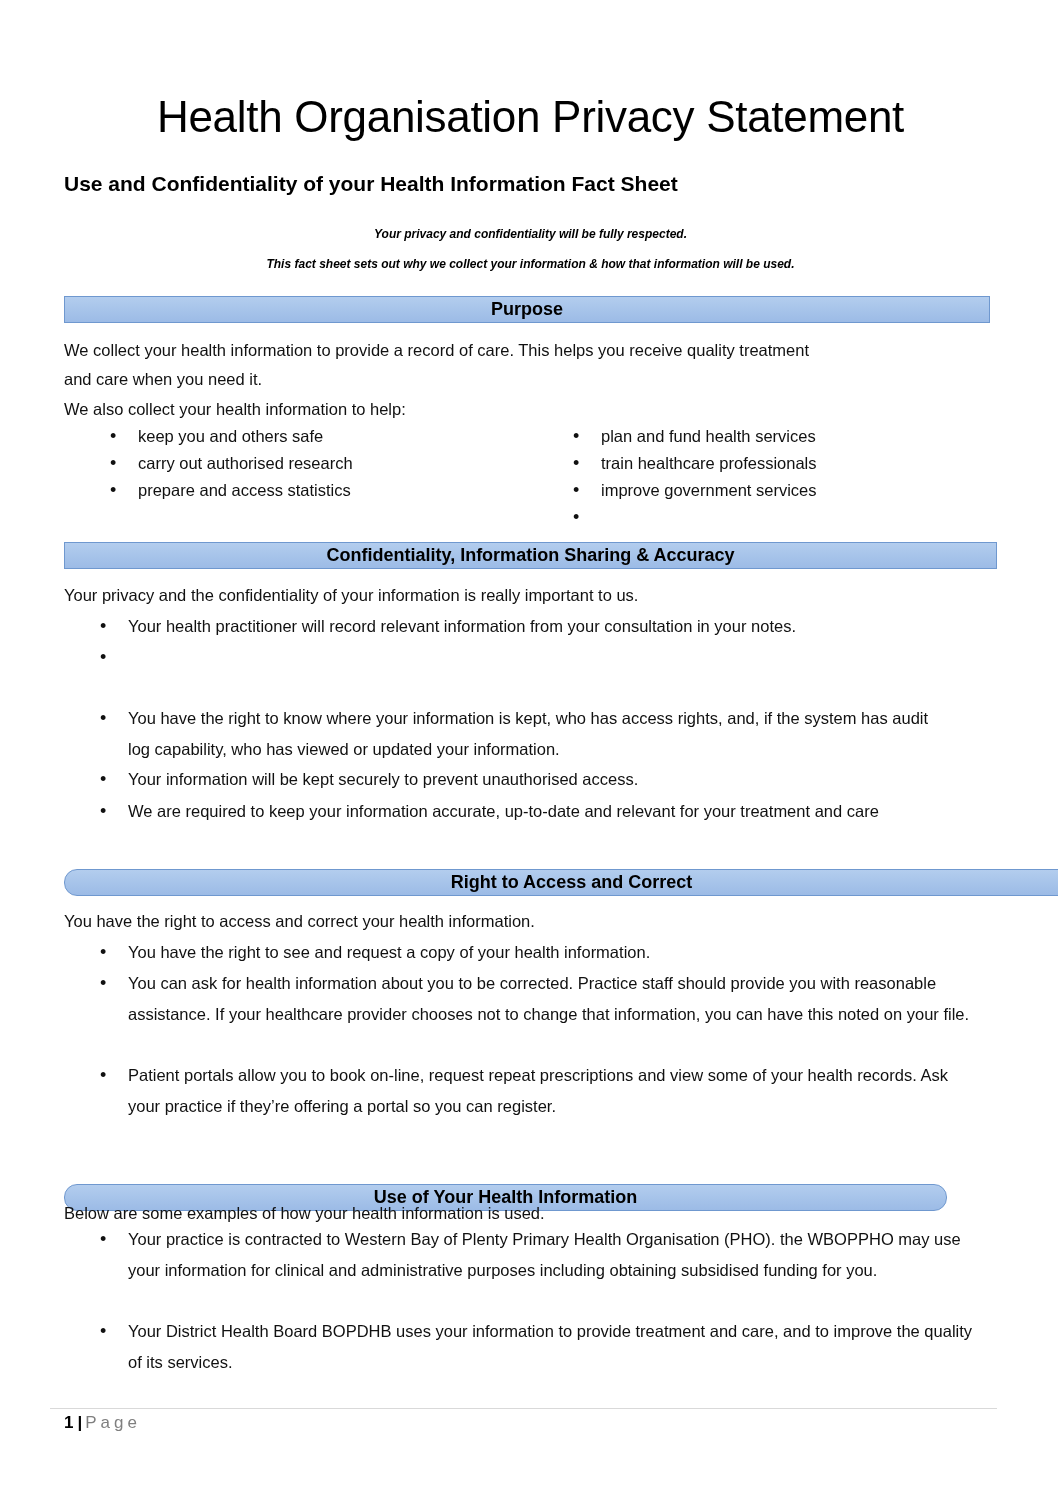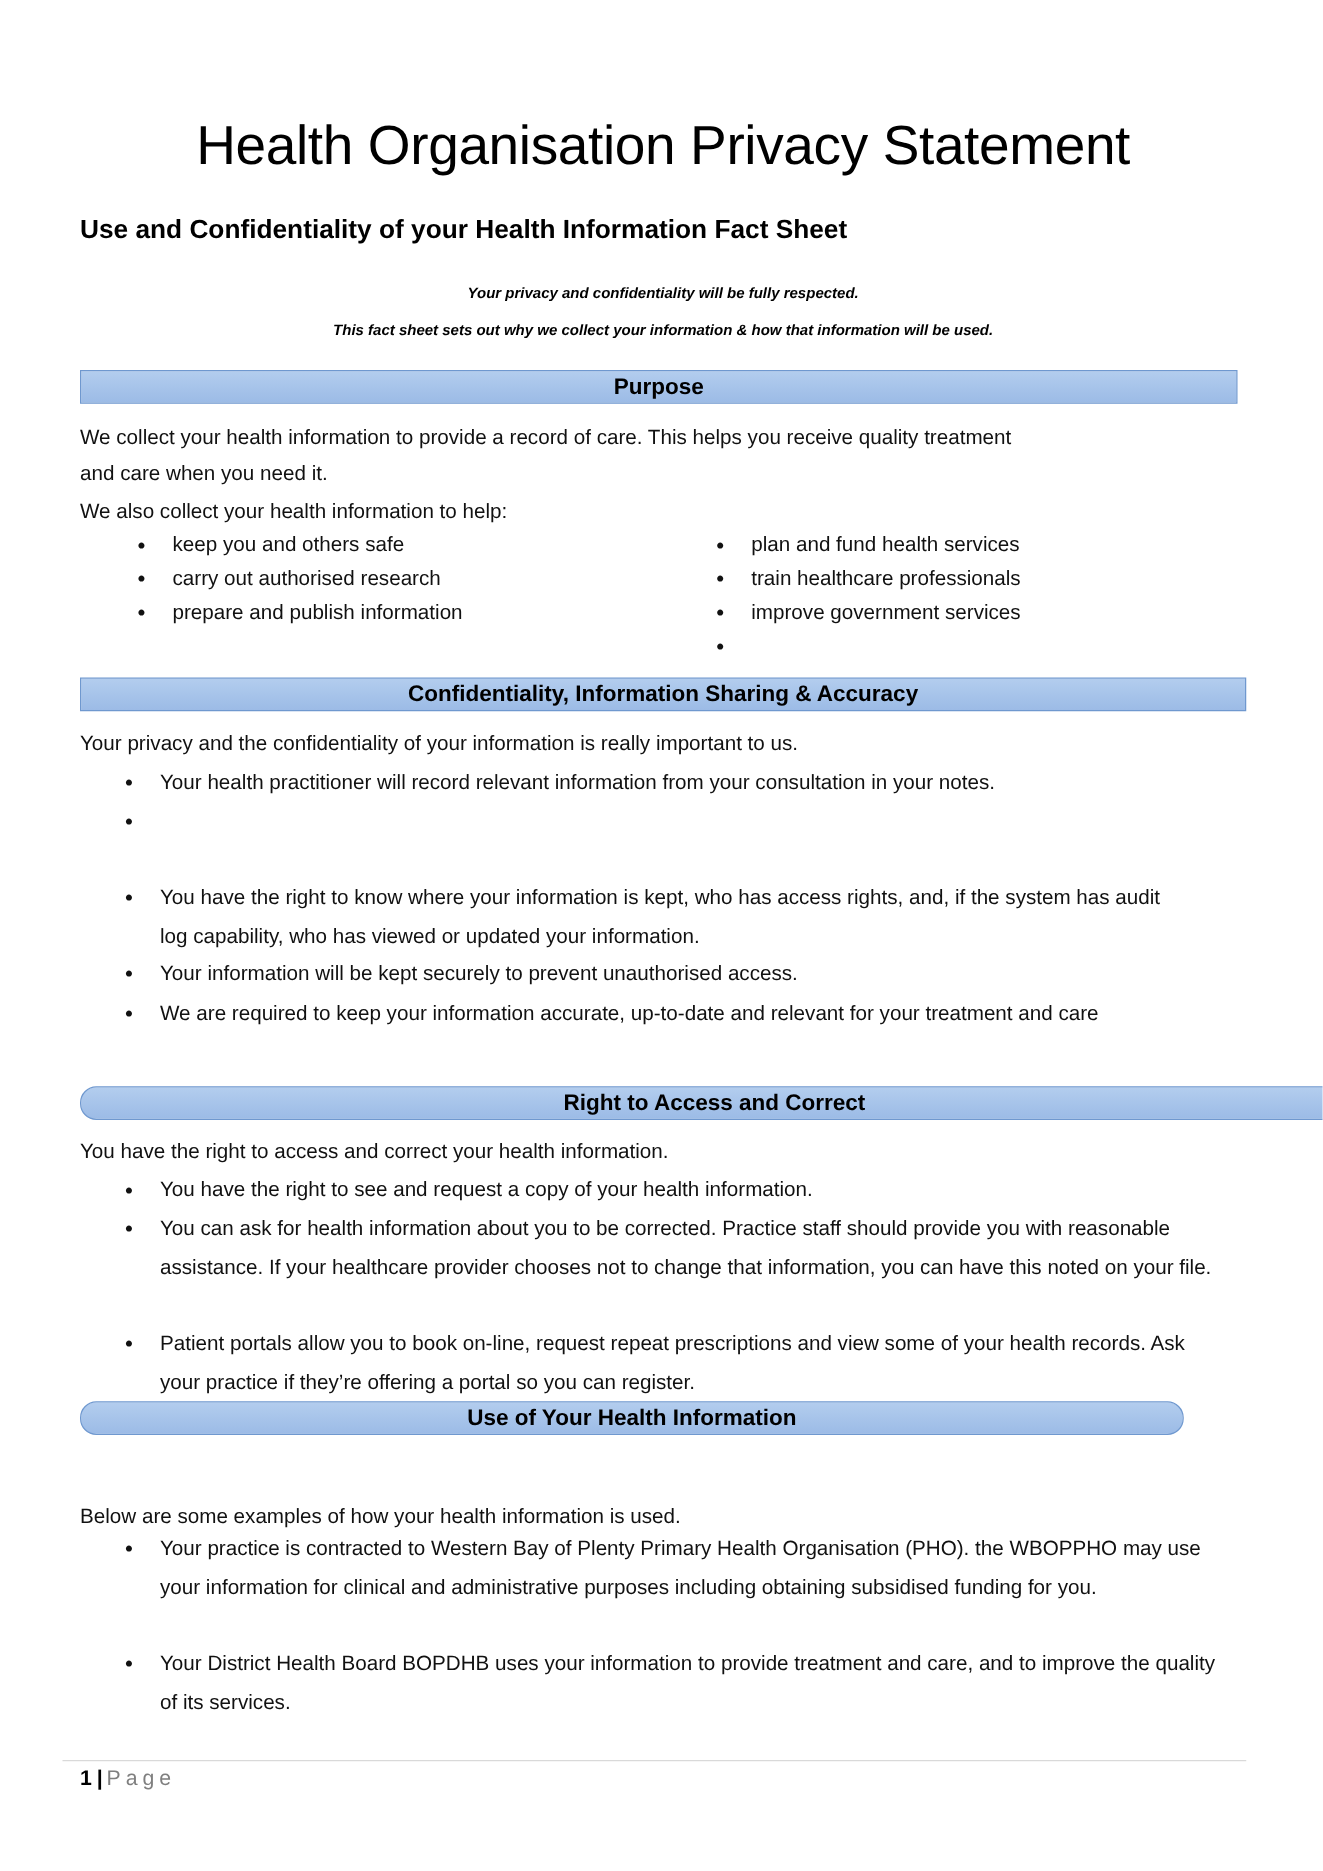"prepare and publish information" span { text: publish information -> access statistics }
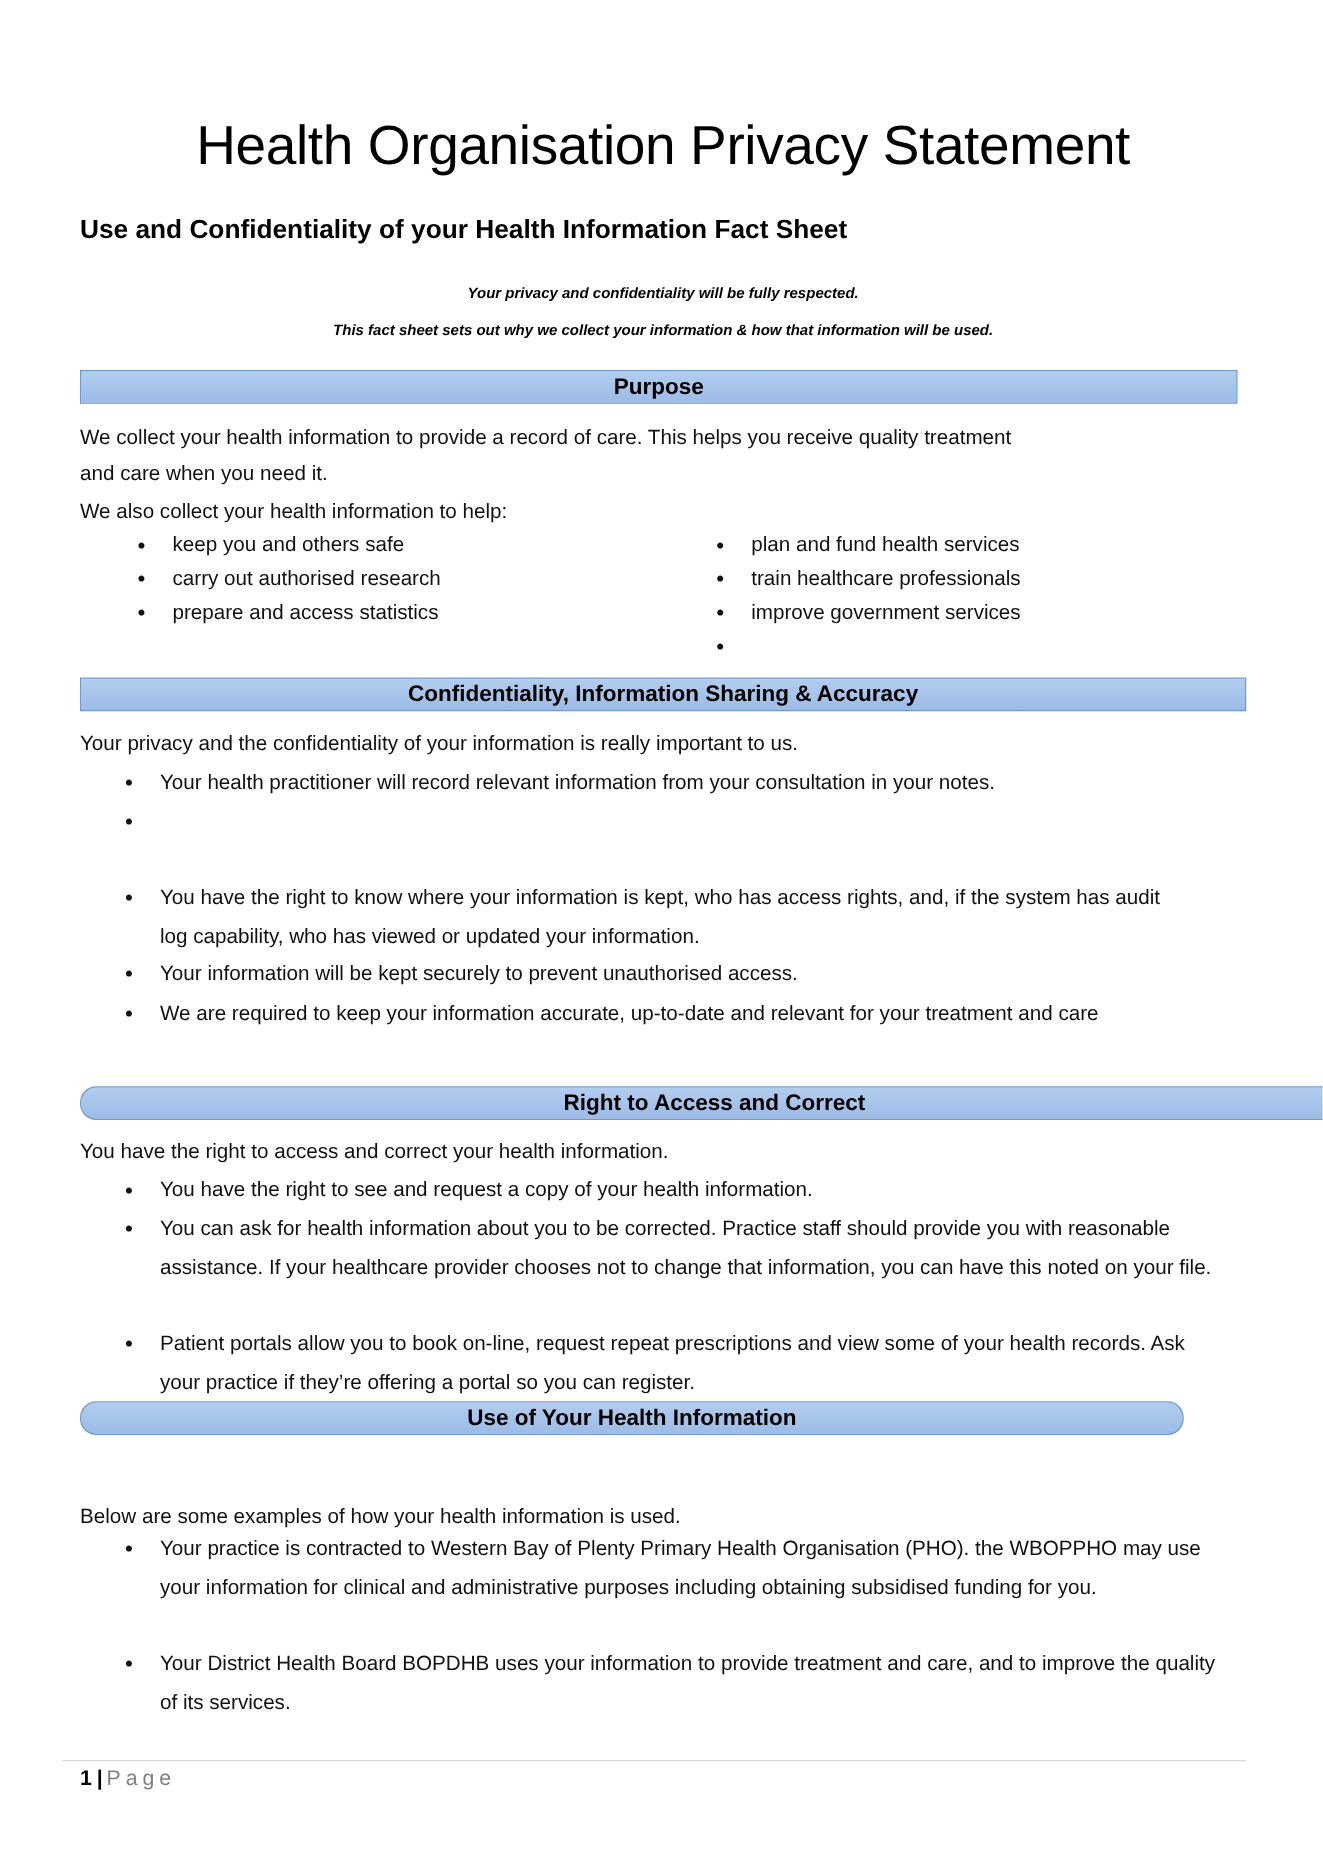"Use of Your Health Information" div.section-bar { top: 1121px -> 1184px }
